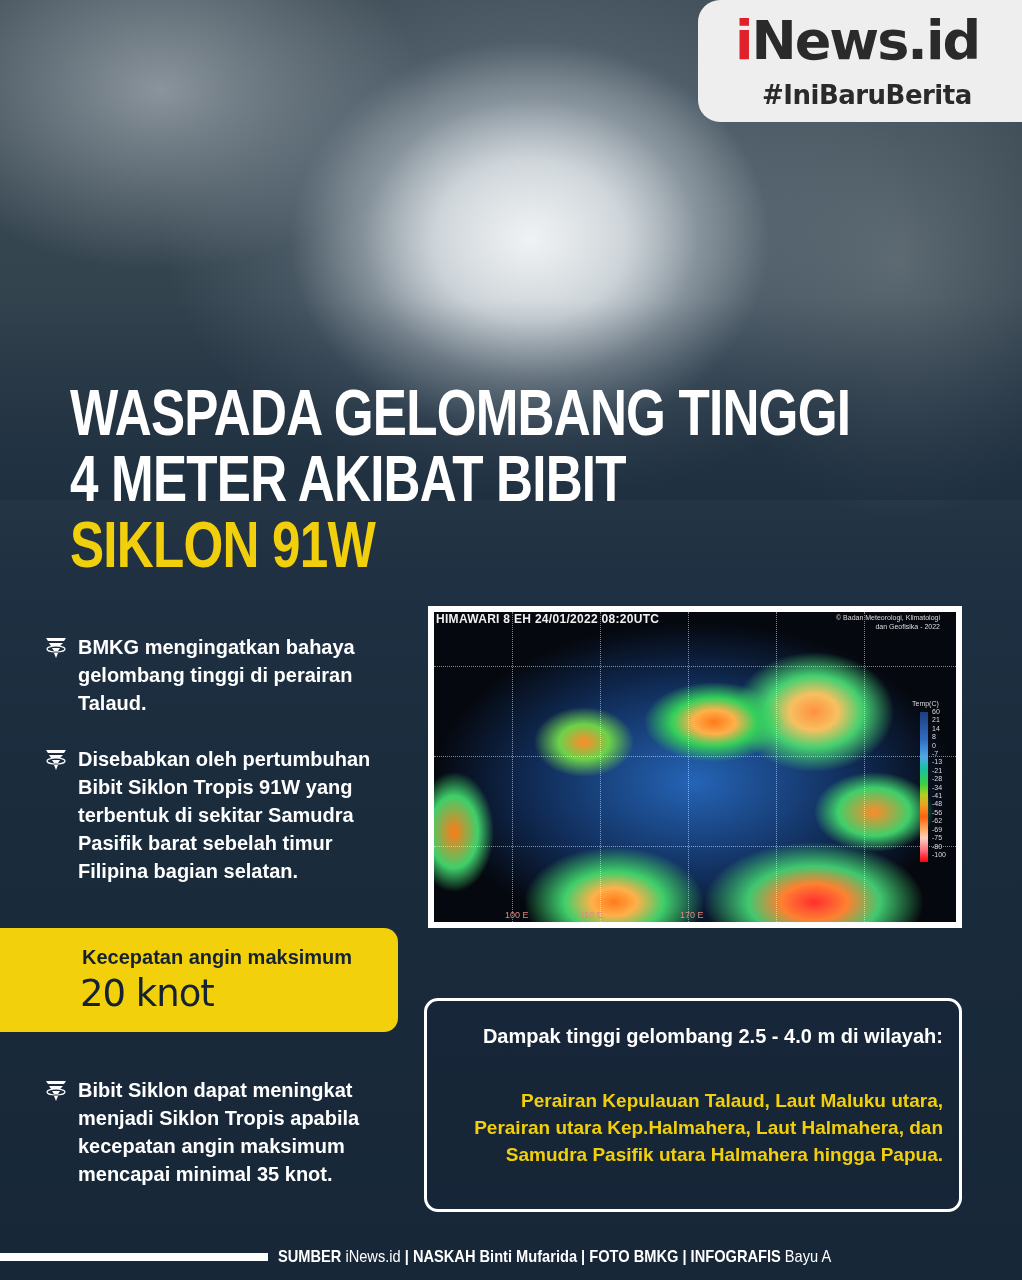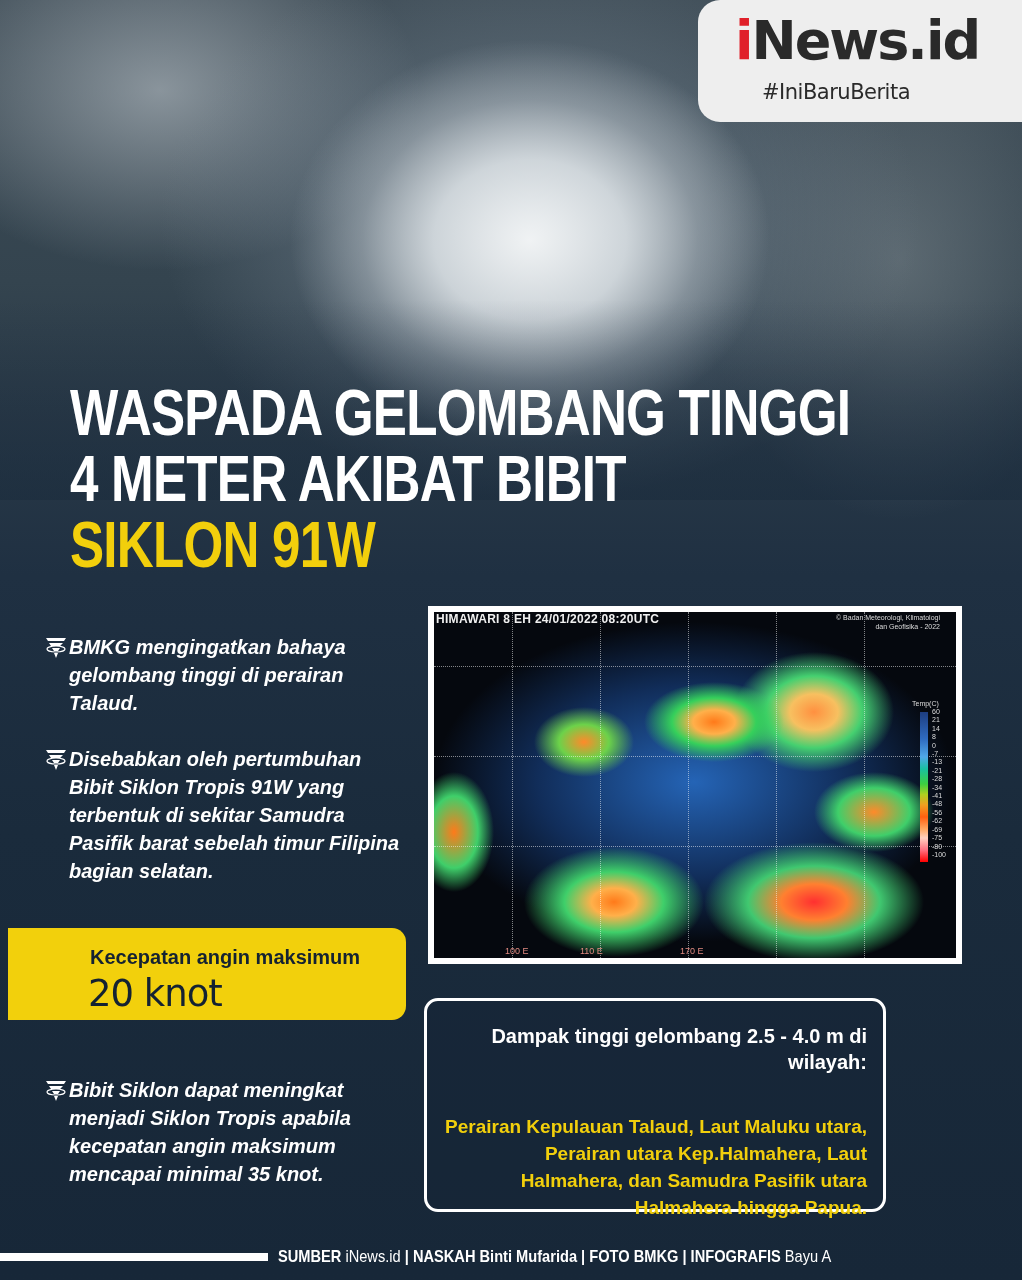"#IniBaruBerita" .logo-tag { font-size: 21px -> 26px; font-weight: normal -> bold }
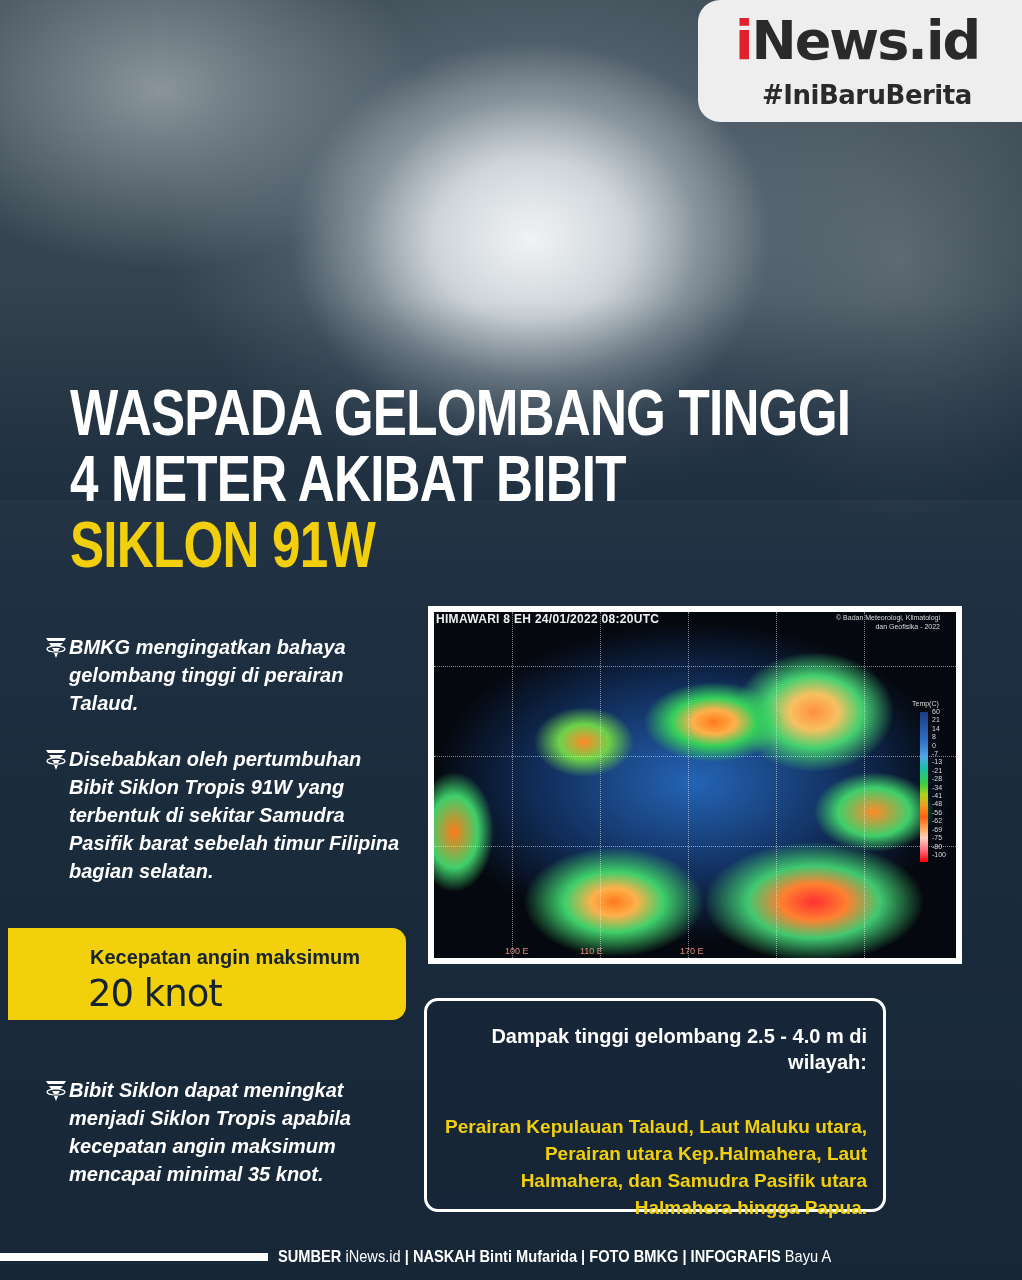"HIMAWARI 8 EH 24/01/2022 08:20UTC" .sat-frame { height: 358px -> 322px }
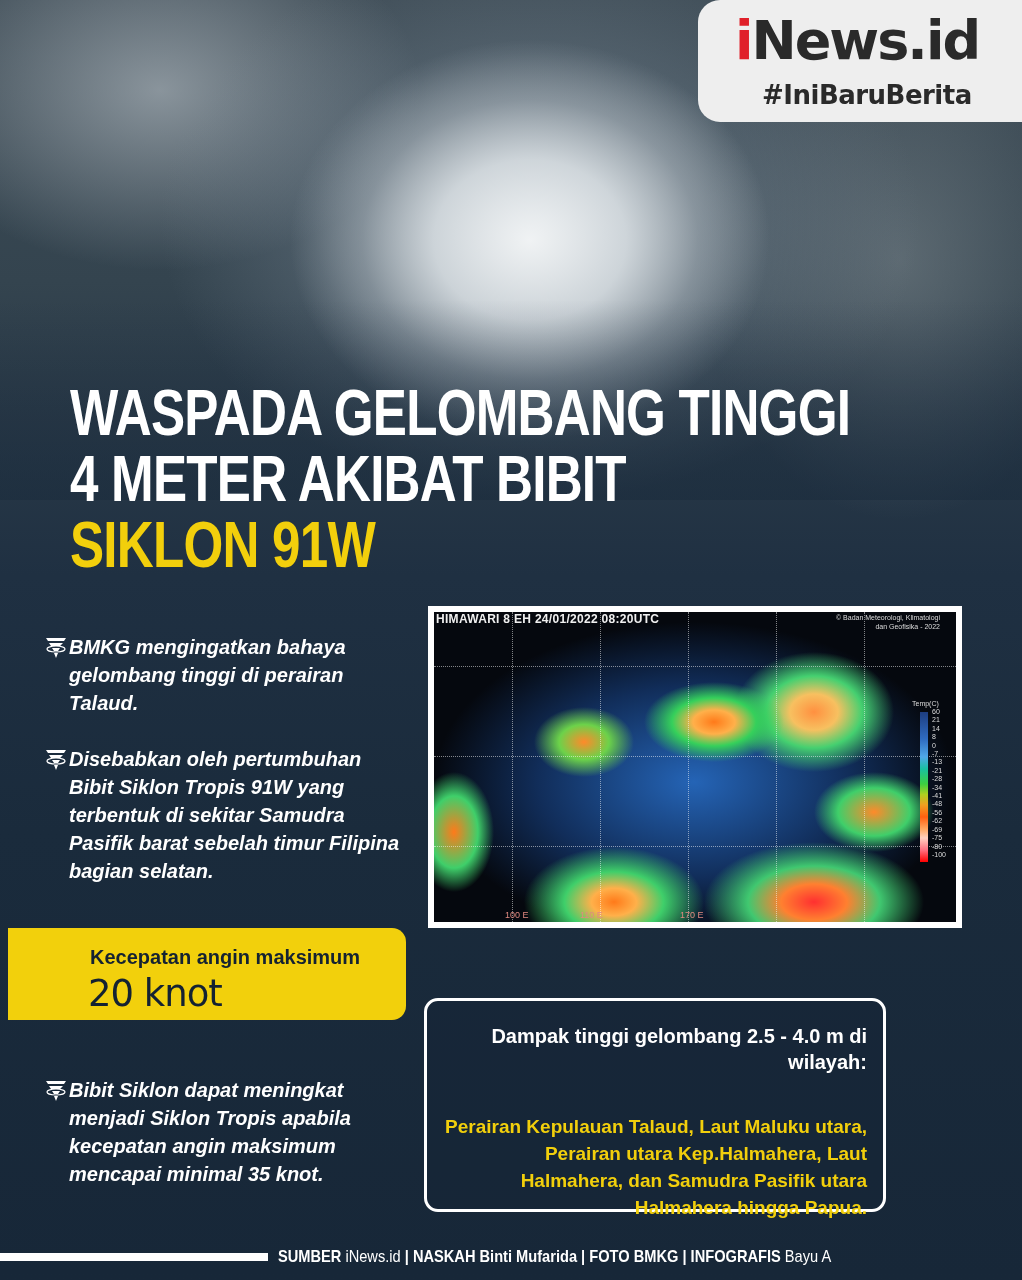"BMKG mengingatkan bahaya gelombang" .bullet { font-style: italic -> none; gap: 1px -> 10px }
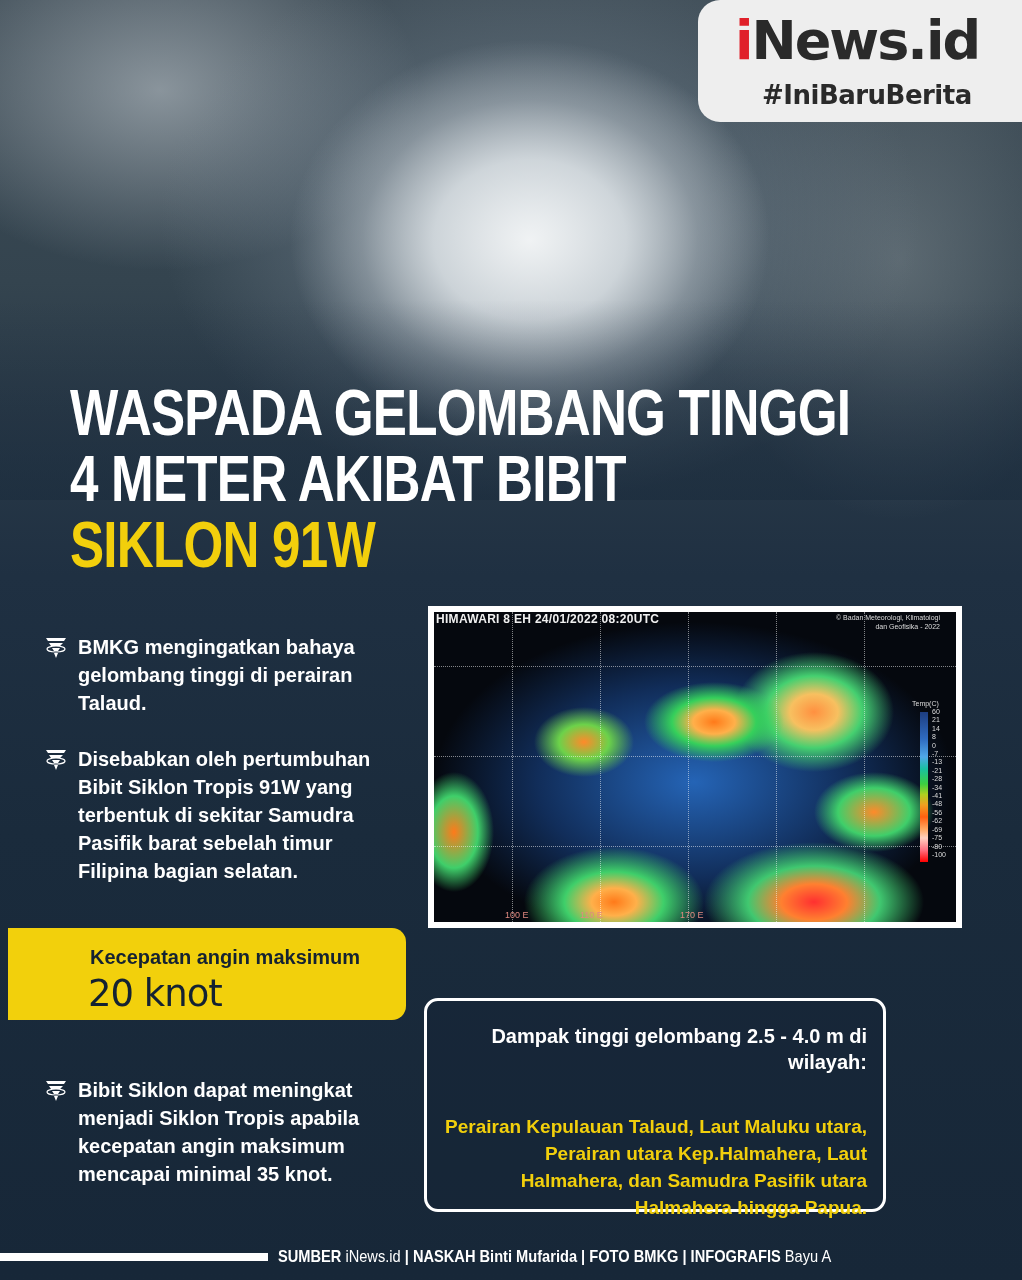"Kecepatan angin maksimum" .speed-box { height: 92px -> 104px; left: 8px -> 0 }
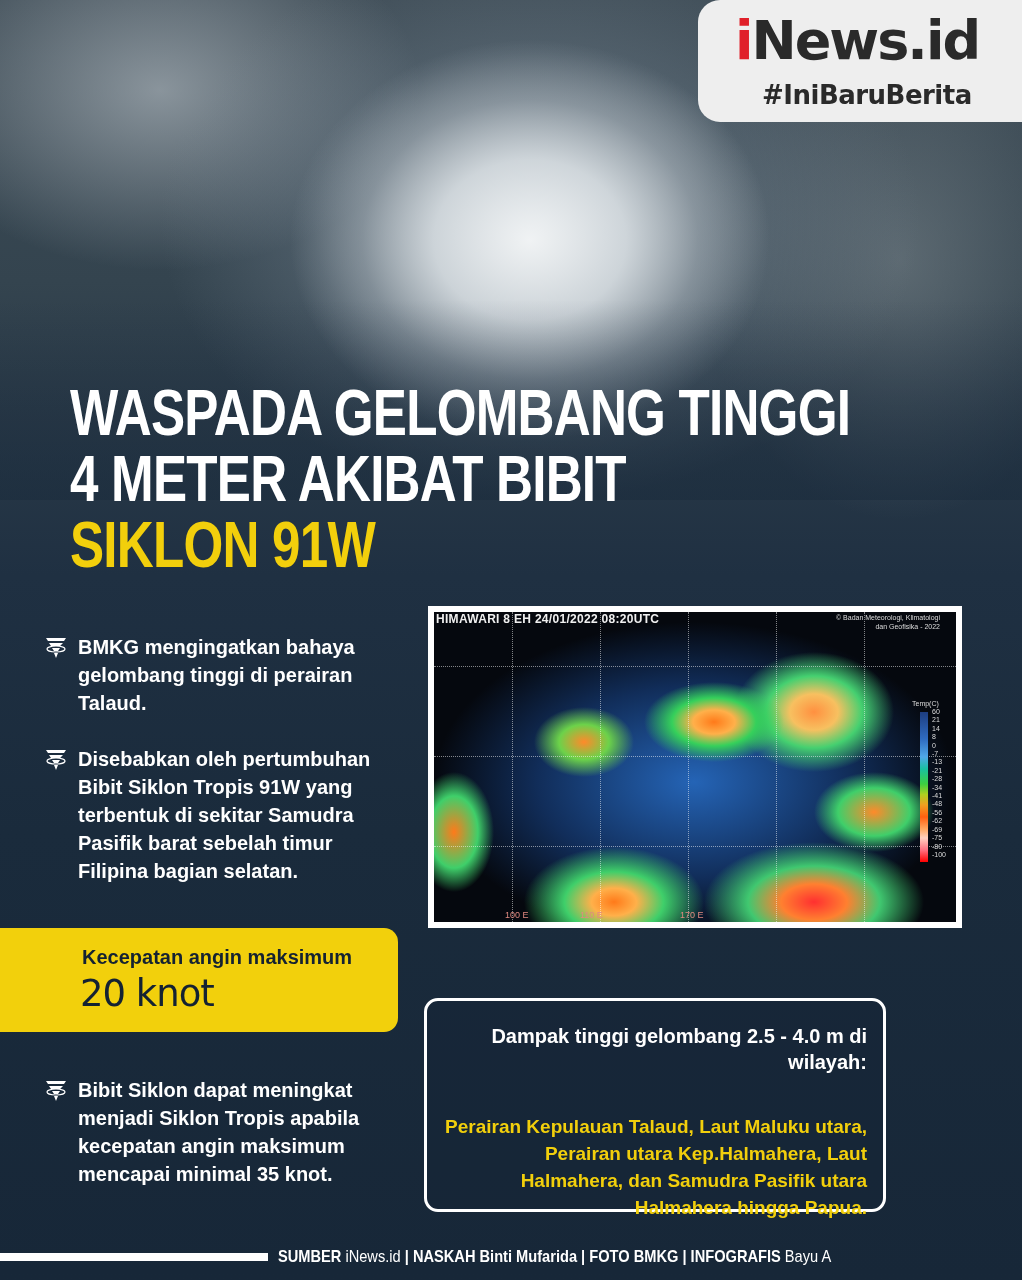"Dampak tinggi gelombang 2.5 -" .impact-box { width: 462px -> 538px }
